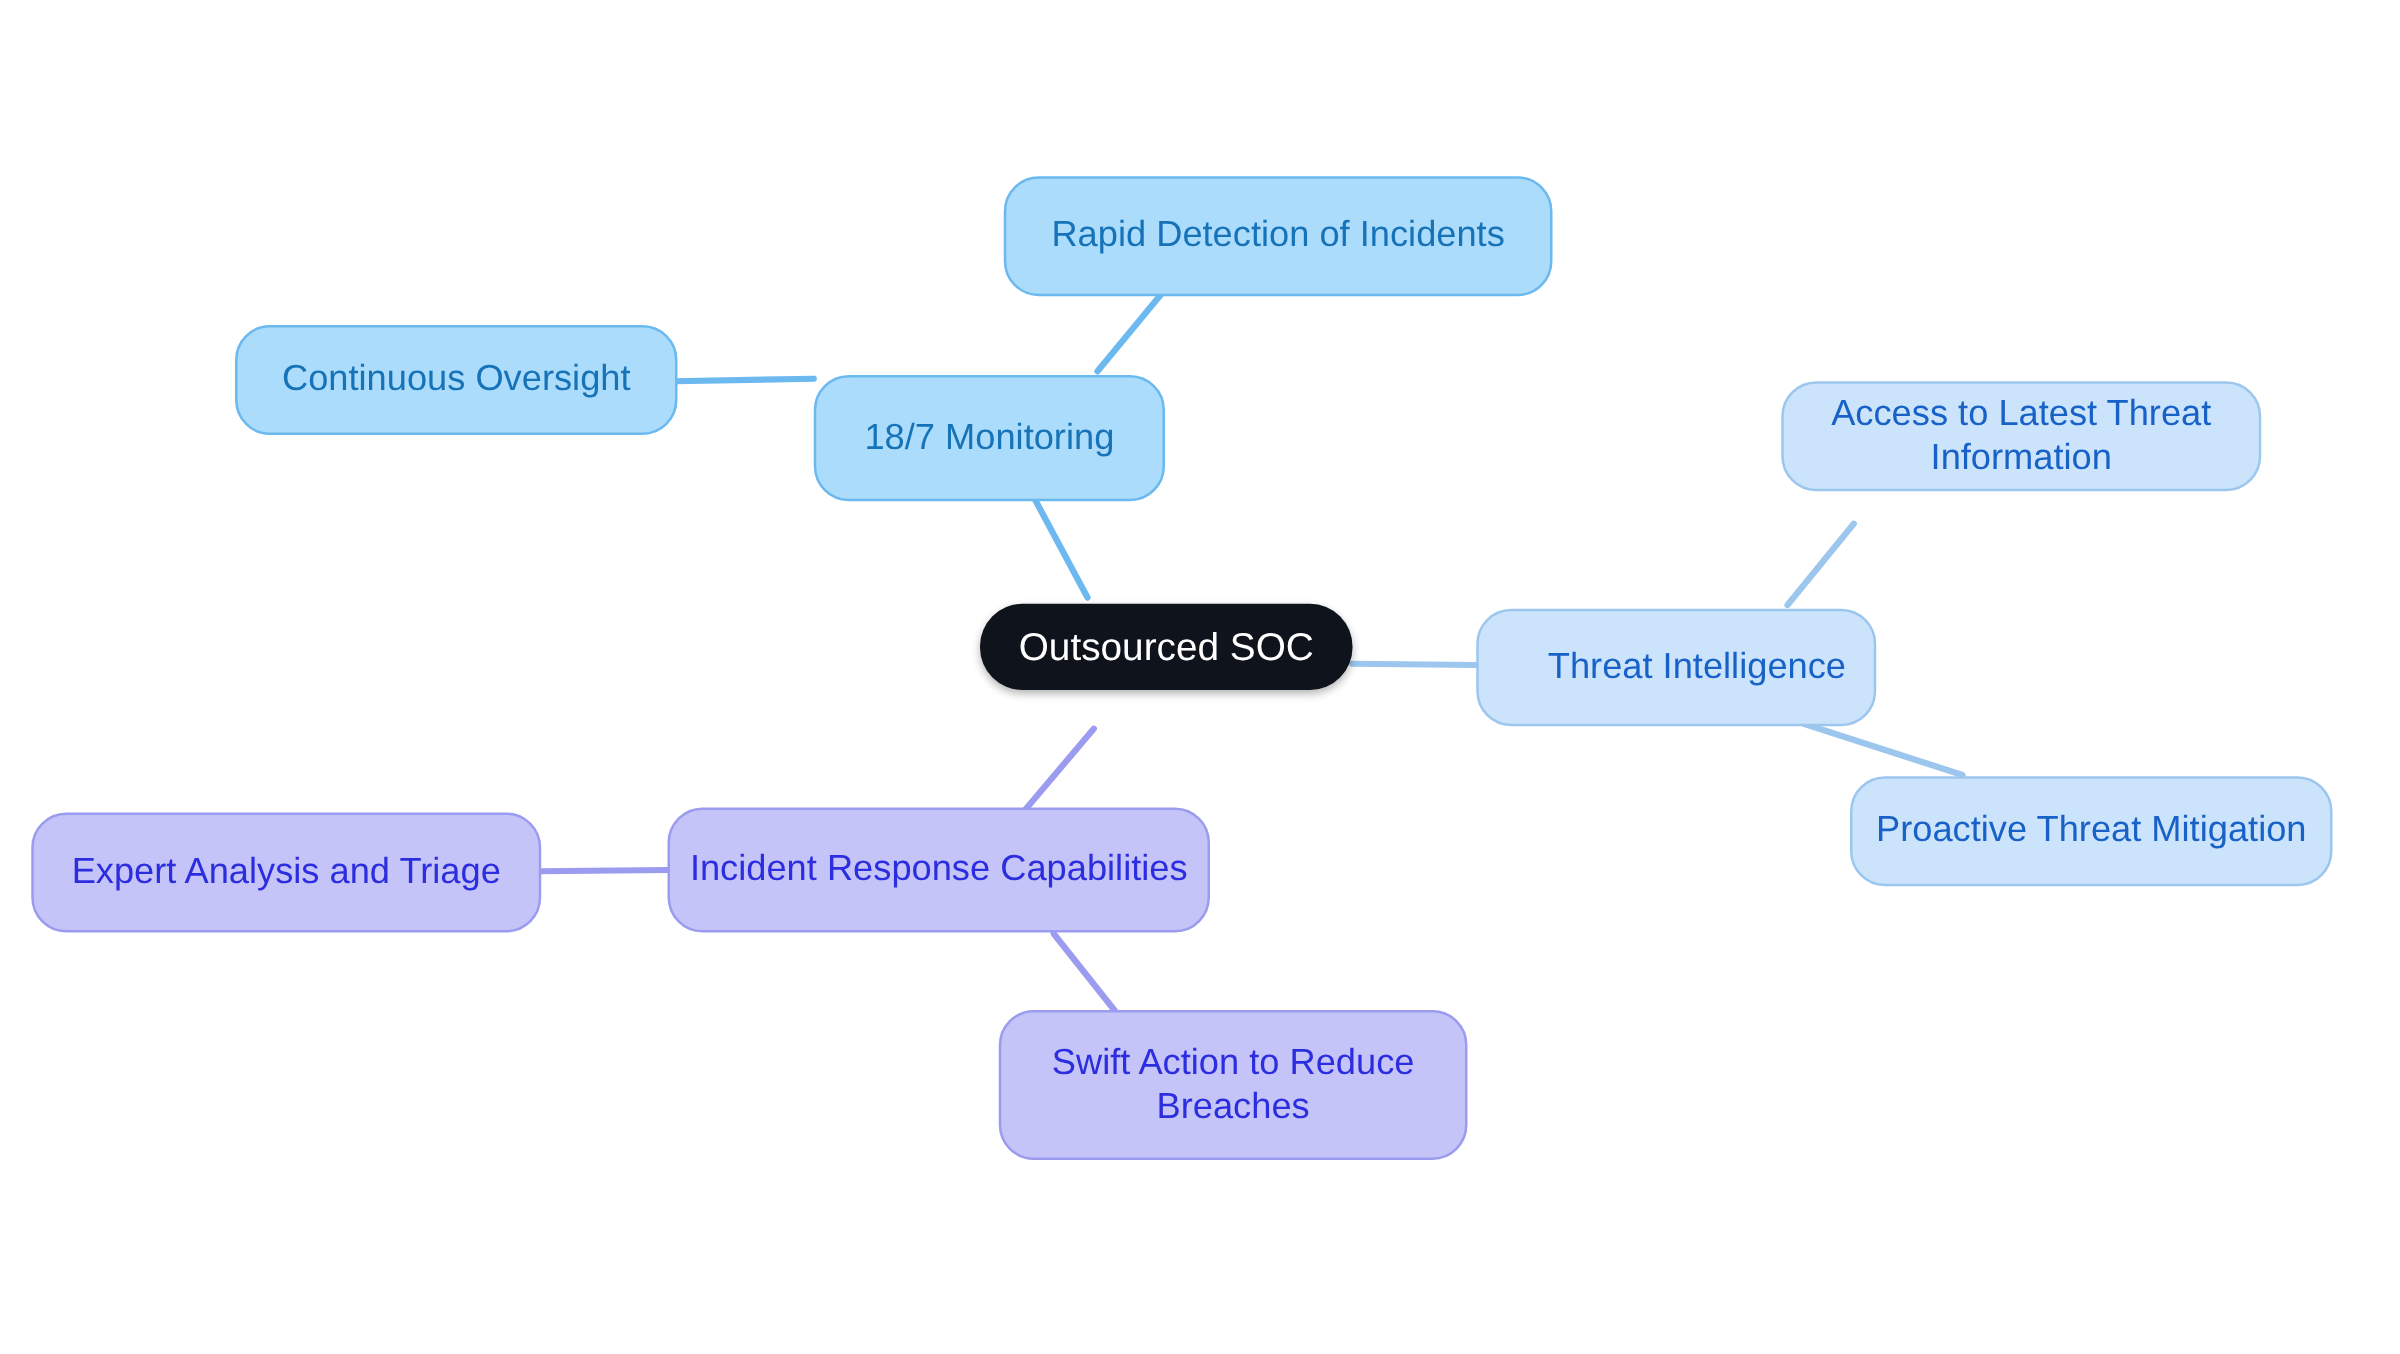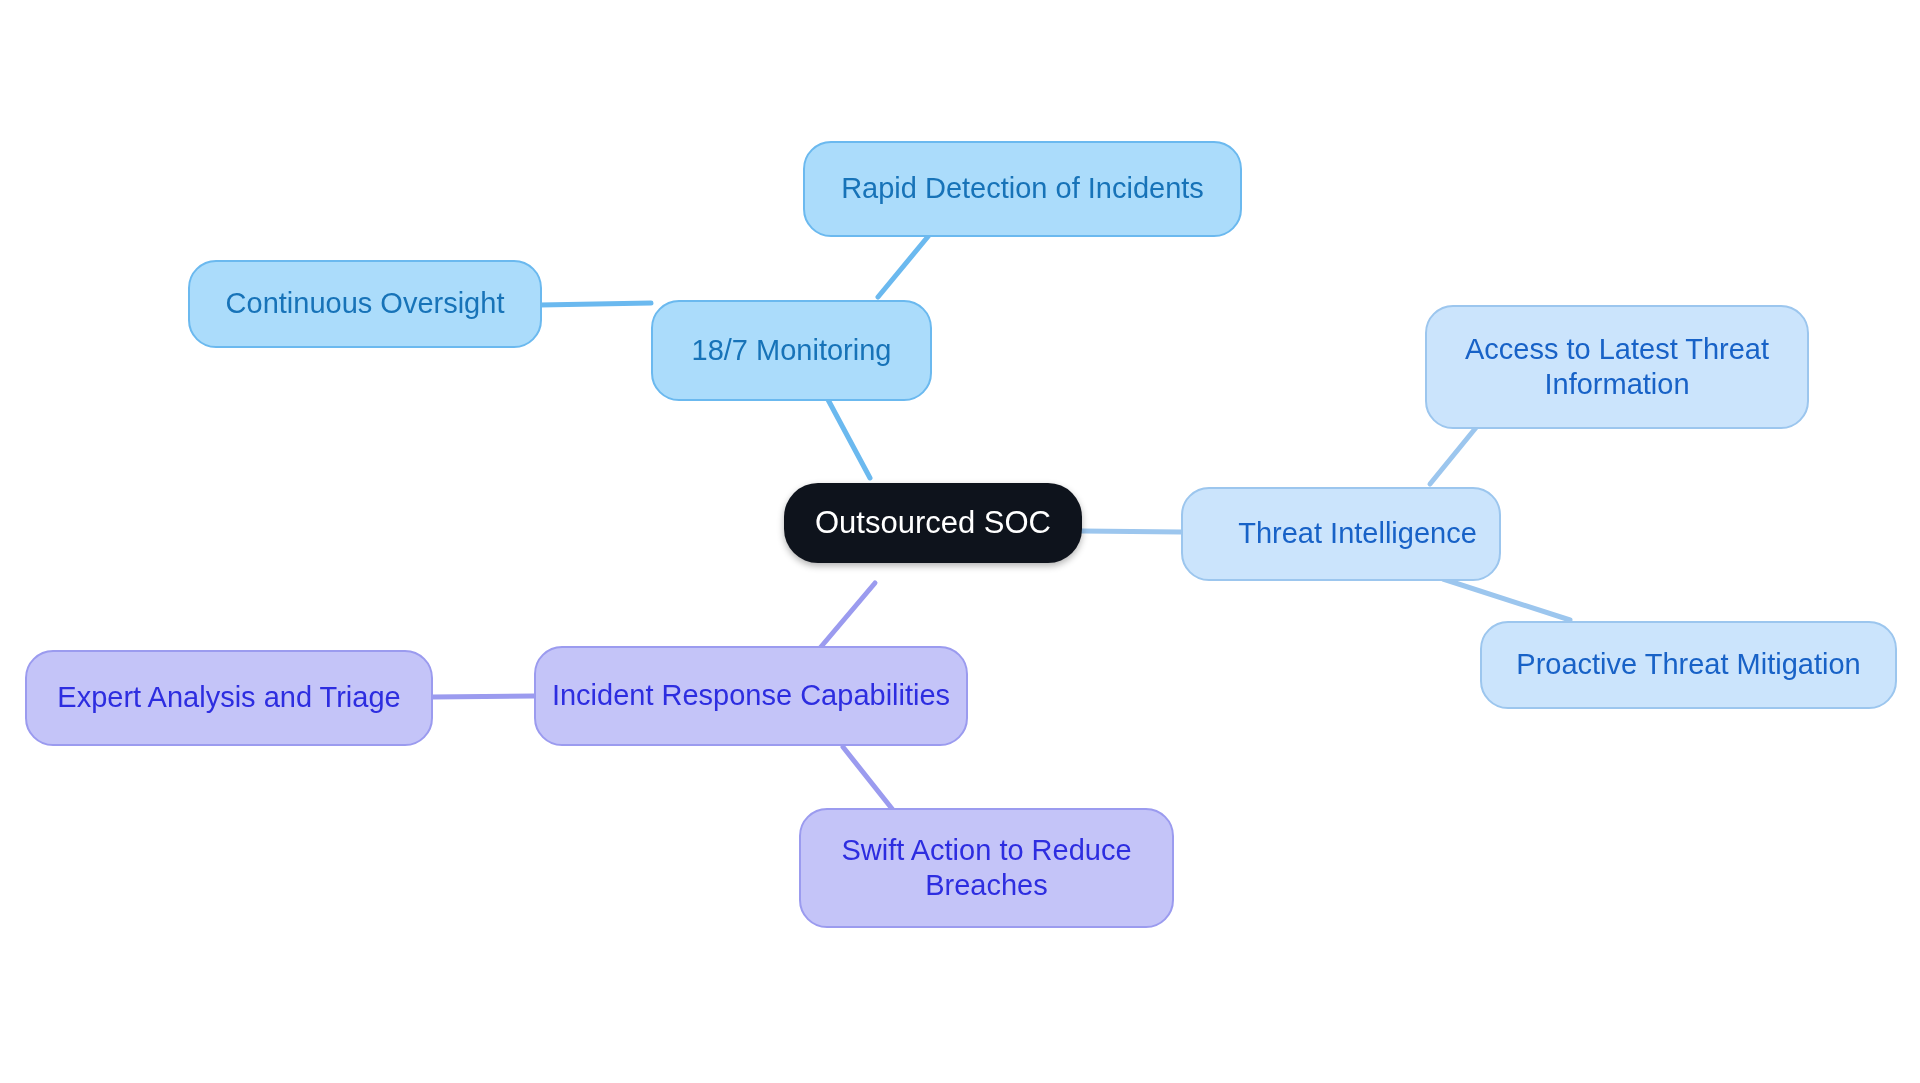"Access to Latest Threat" div.node { height: 124px -> 88px }
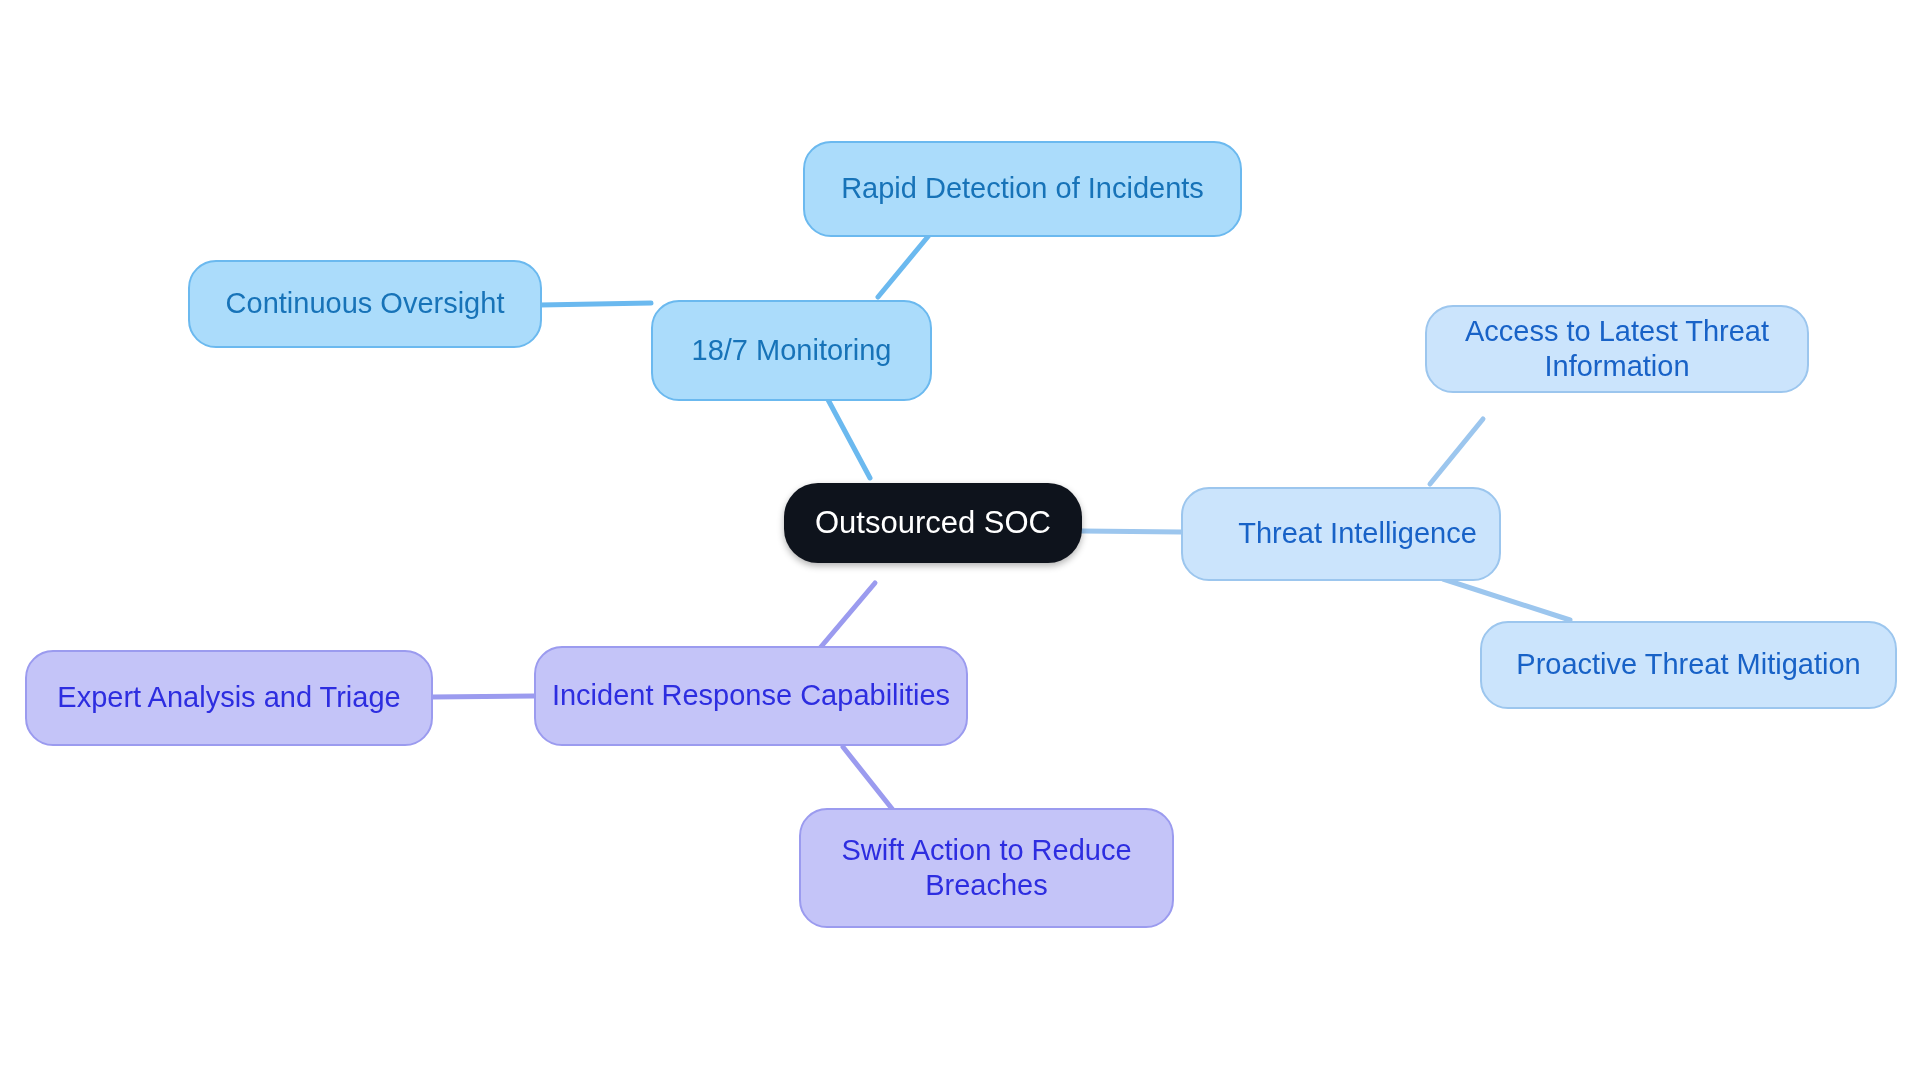"Outsourced SOC" div.node { height: 80px -> 69px }
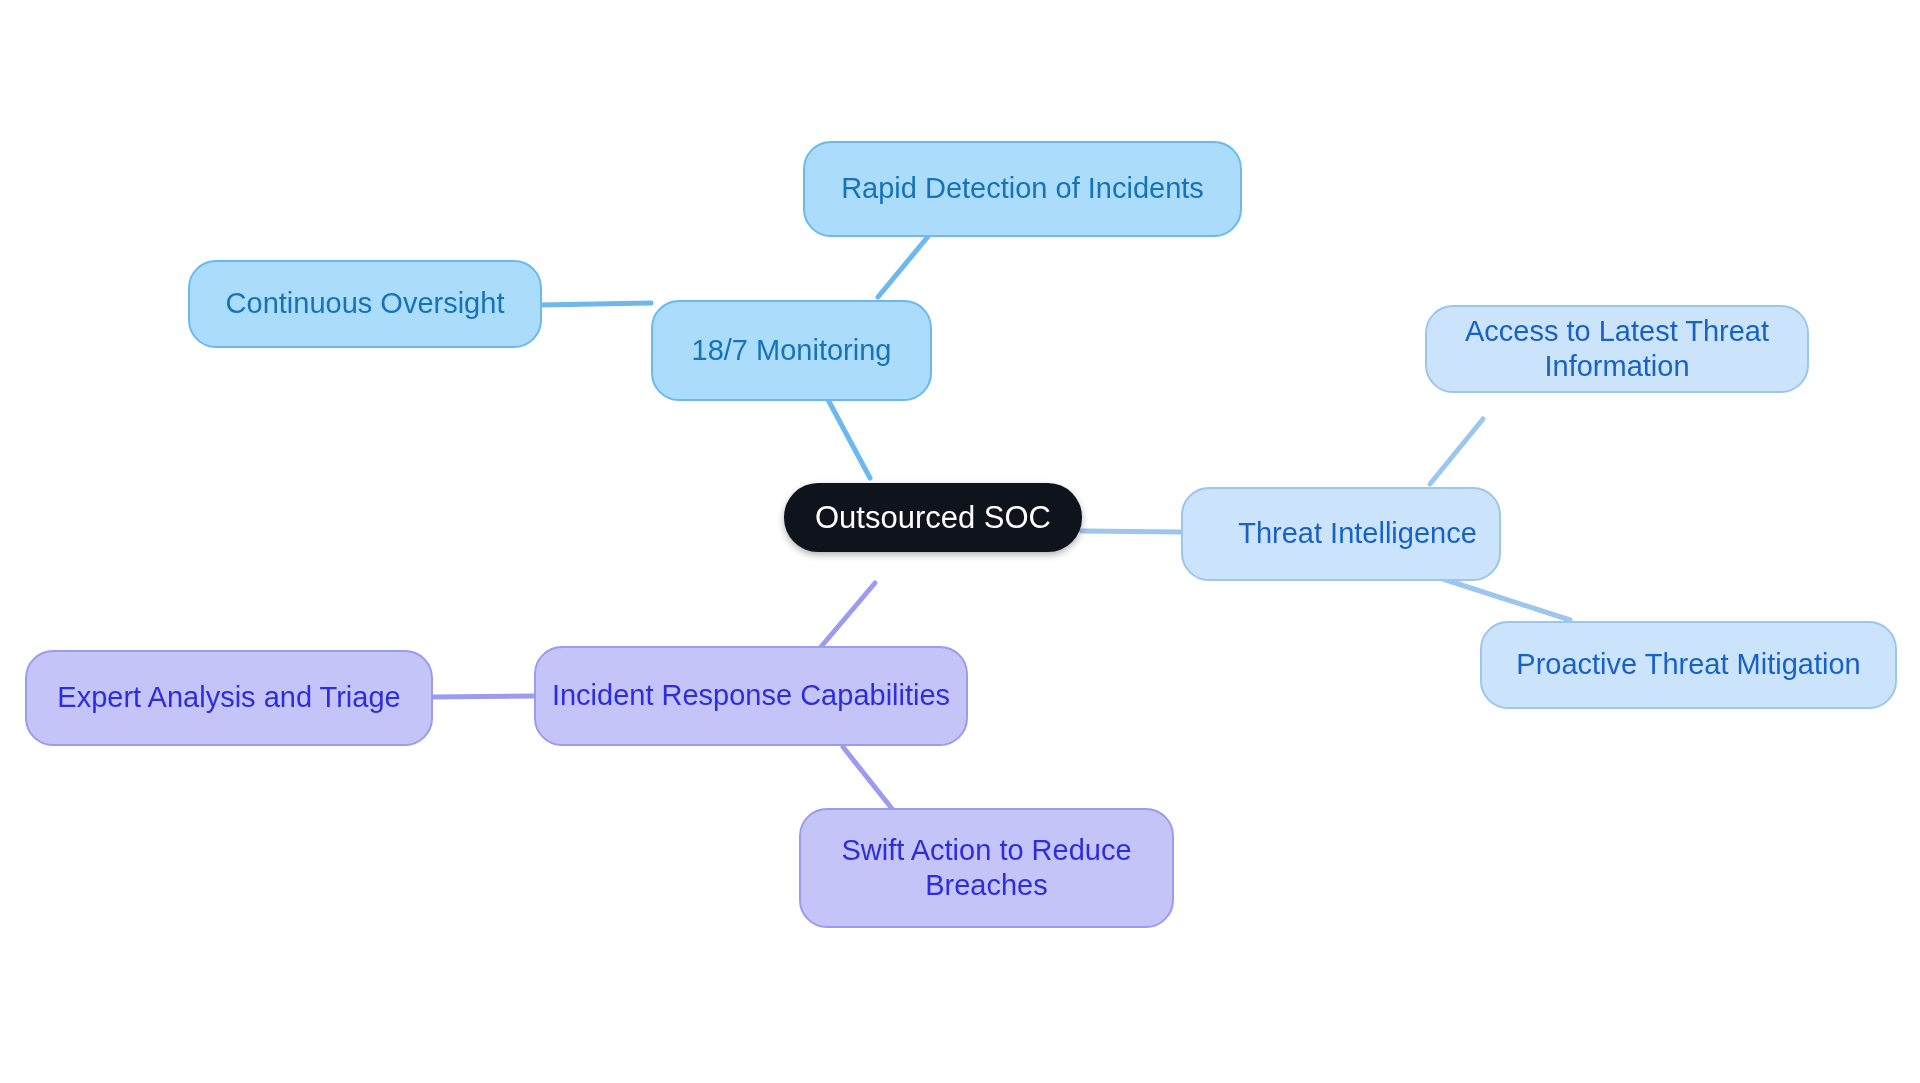"Proactive Threat Mitigation" div.node { width: 417px -> 386px }
